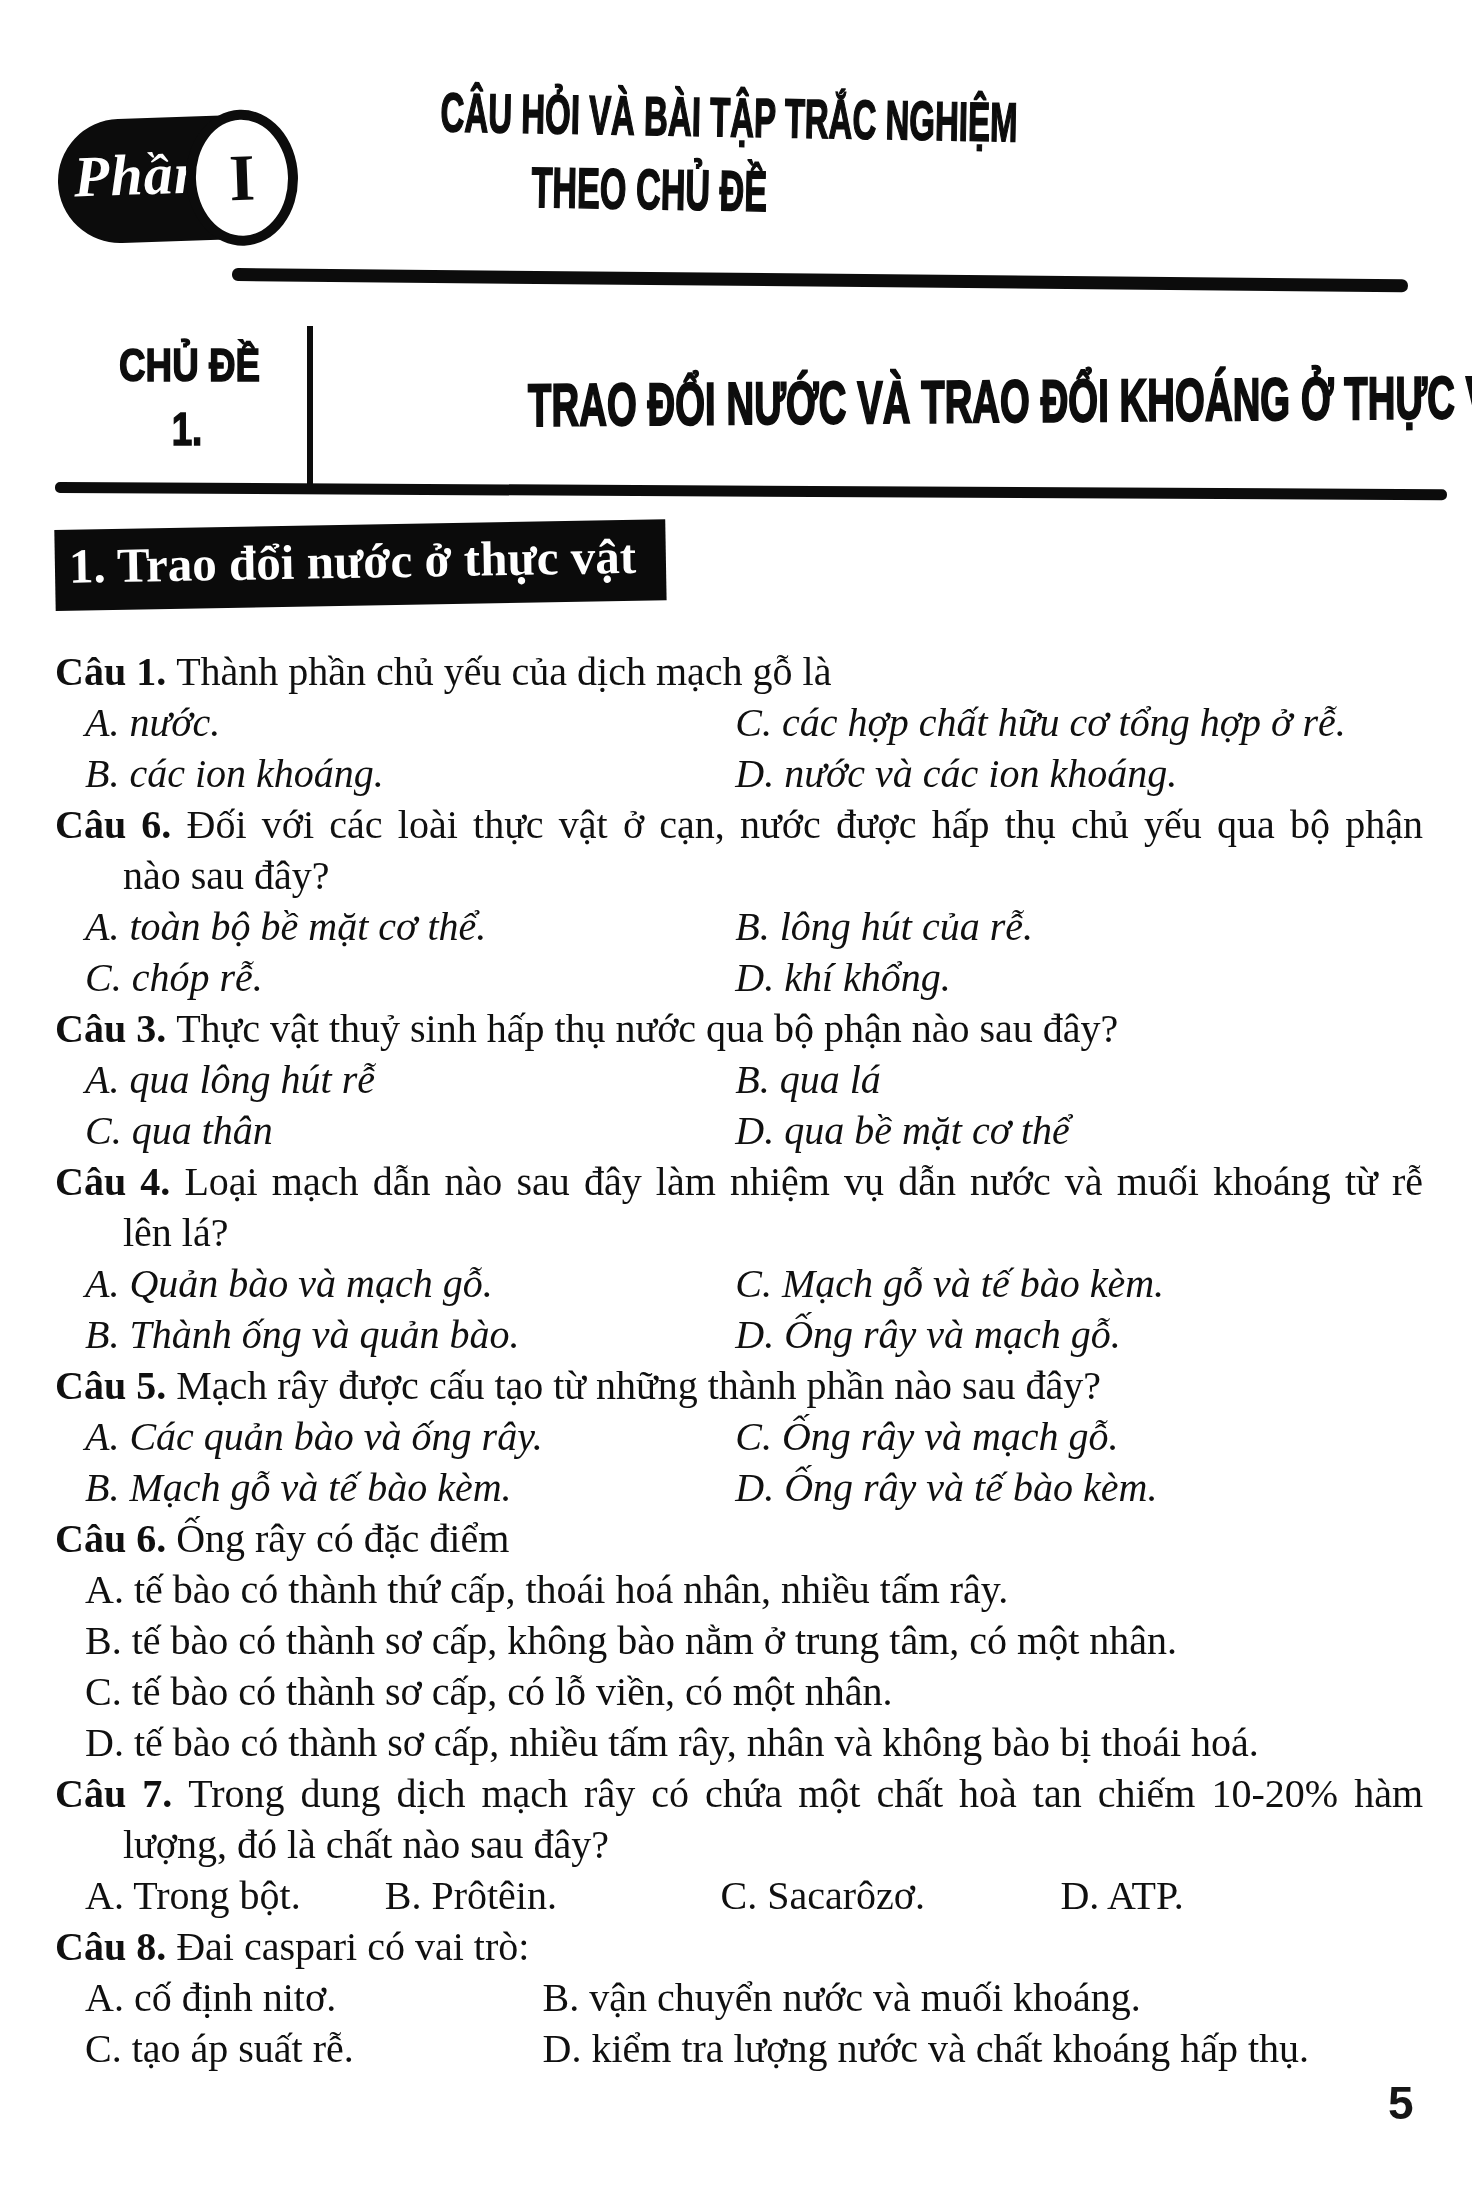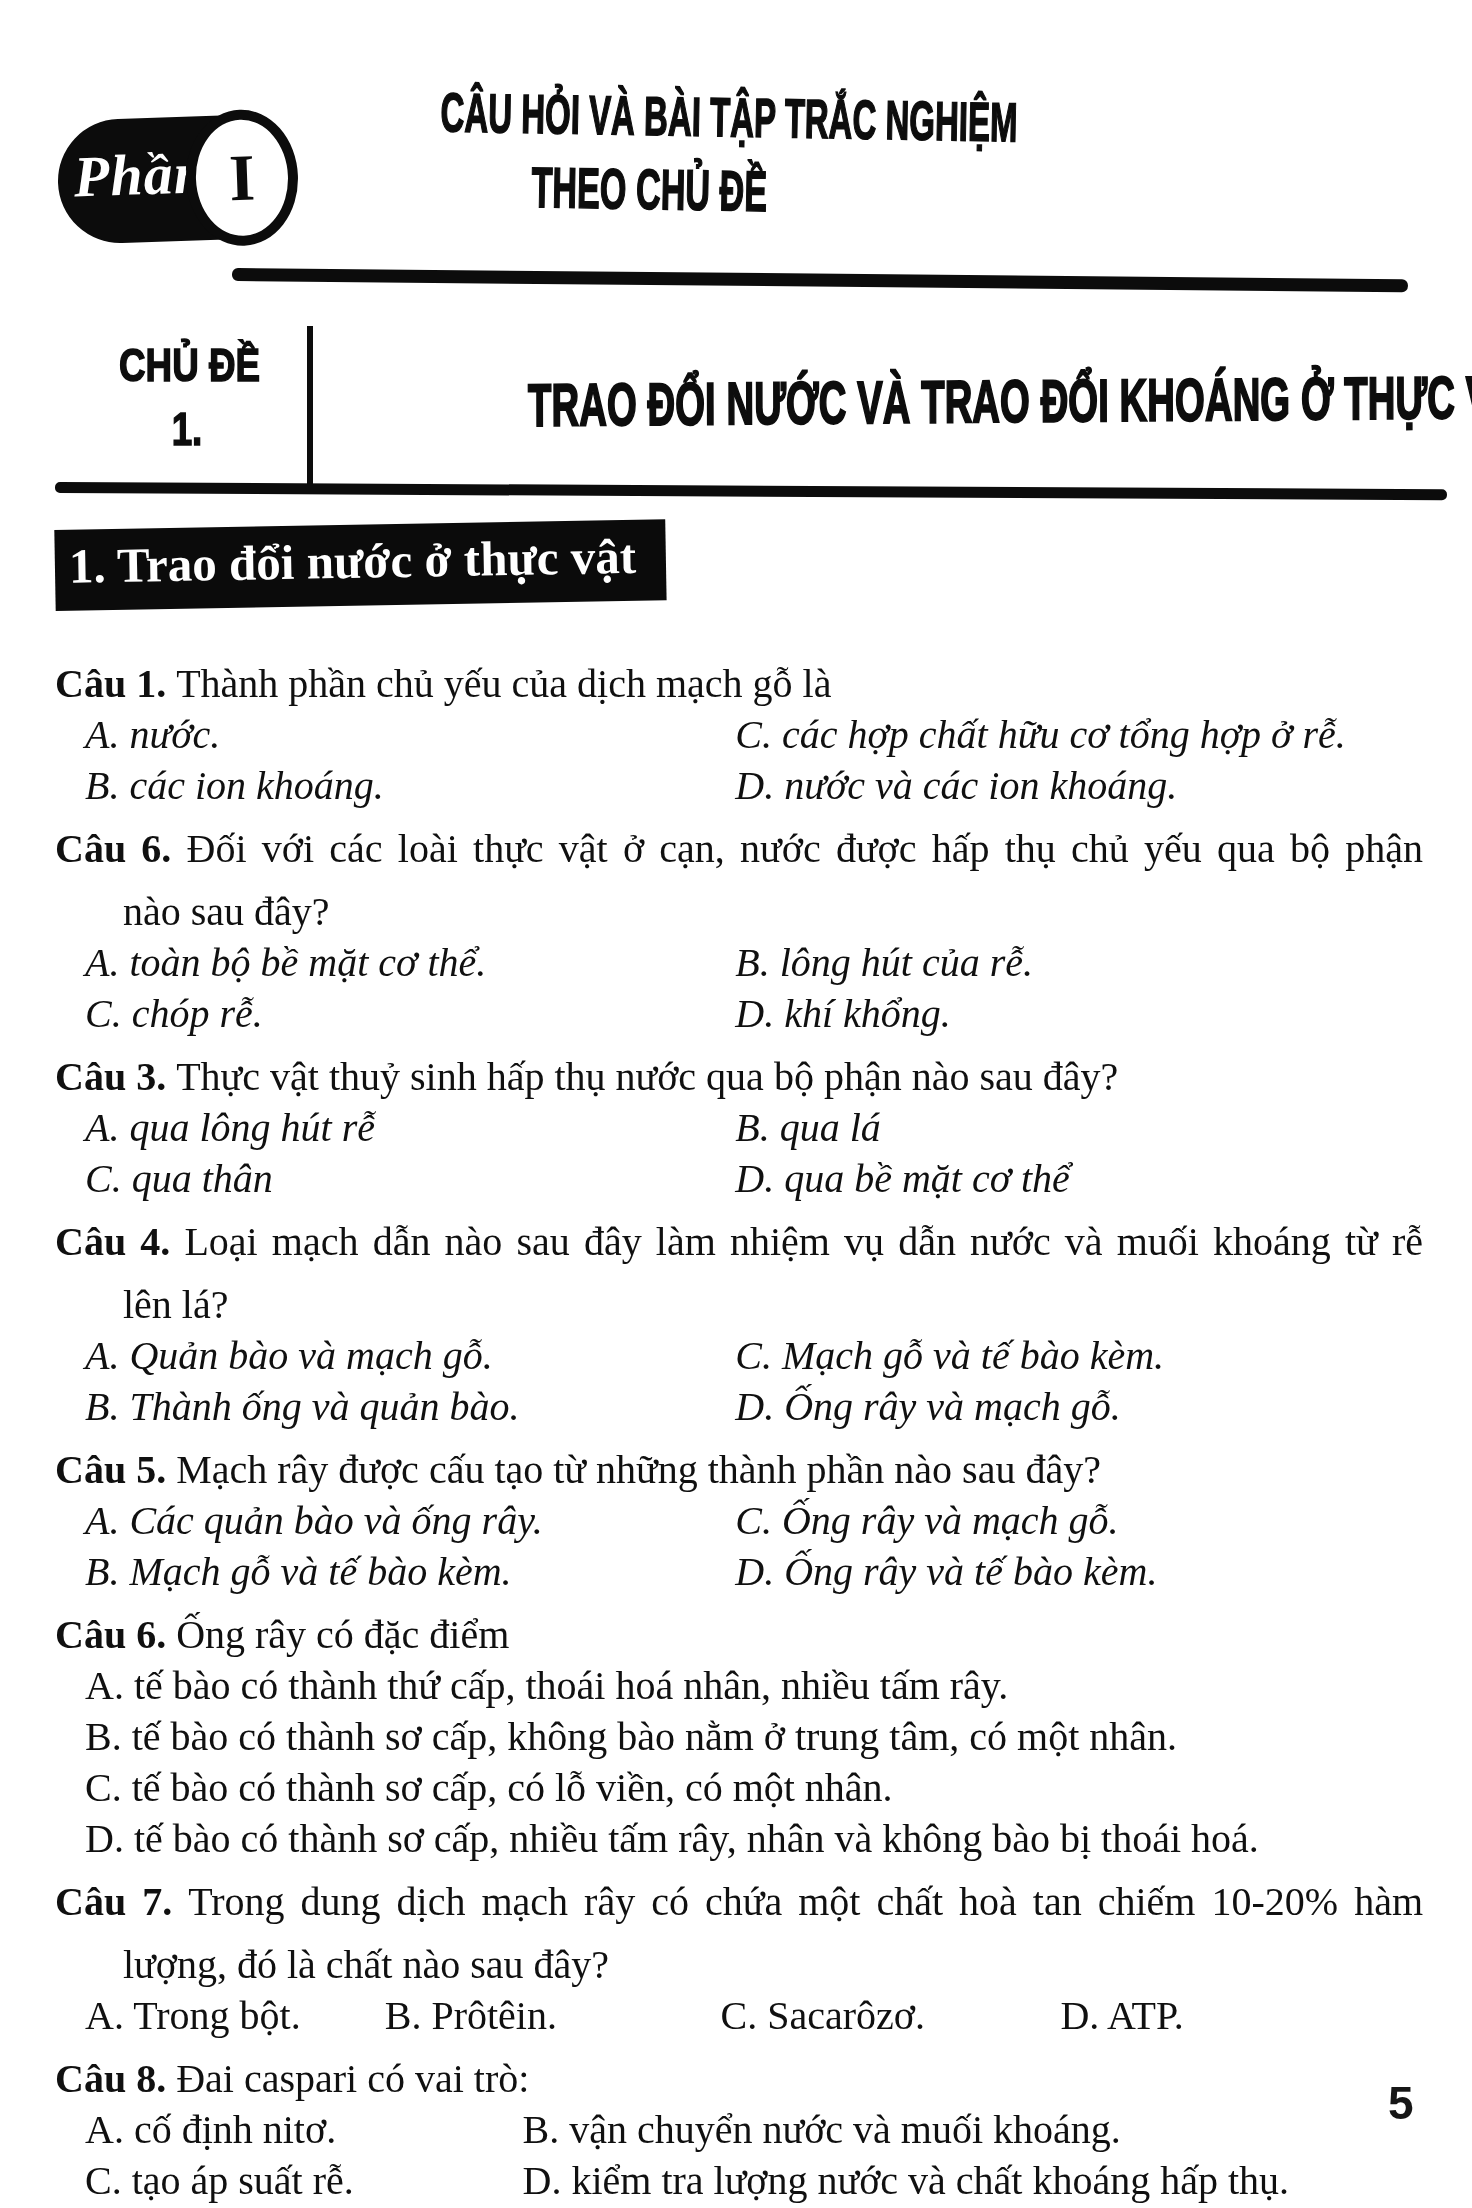"Câu 1. Thành phần chủ" .stem { margin-top: 12px -> none }
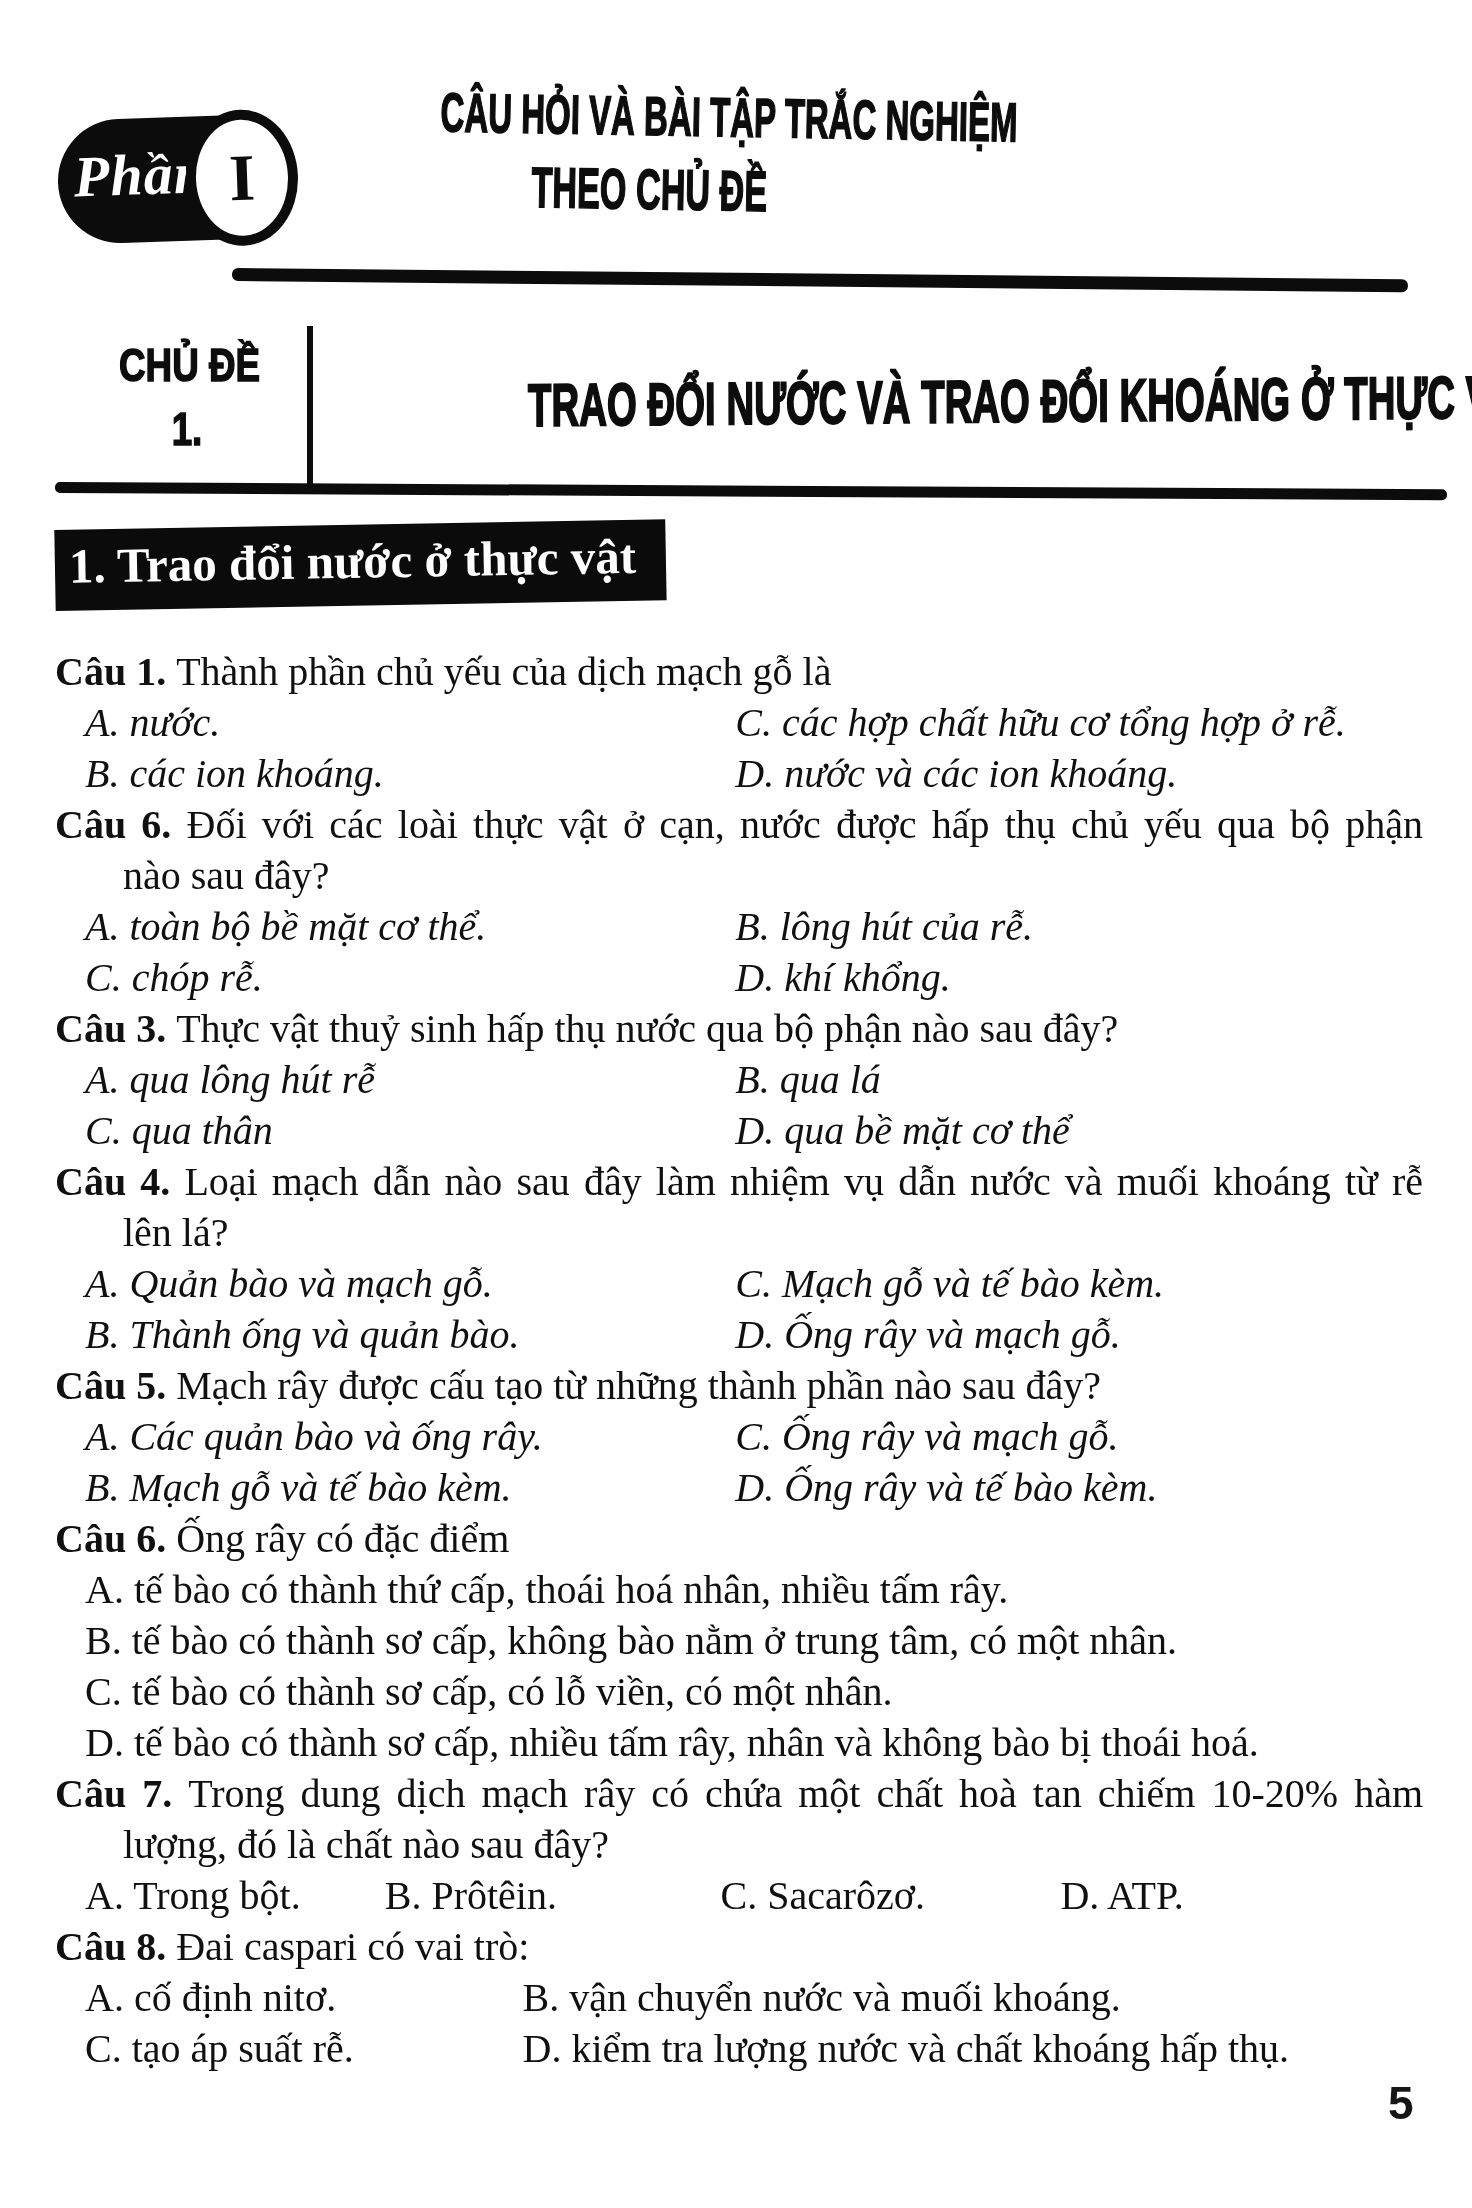"A. cố định nitơ." .layout-narrow .opt-row { gap: none -> 20px }
